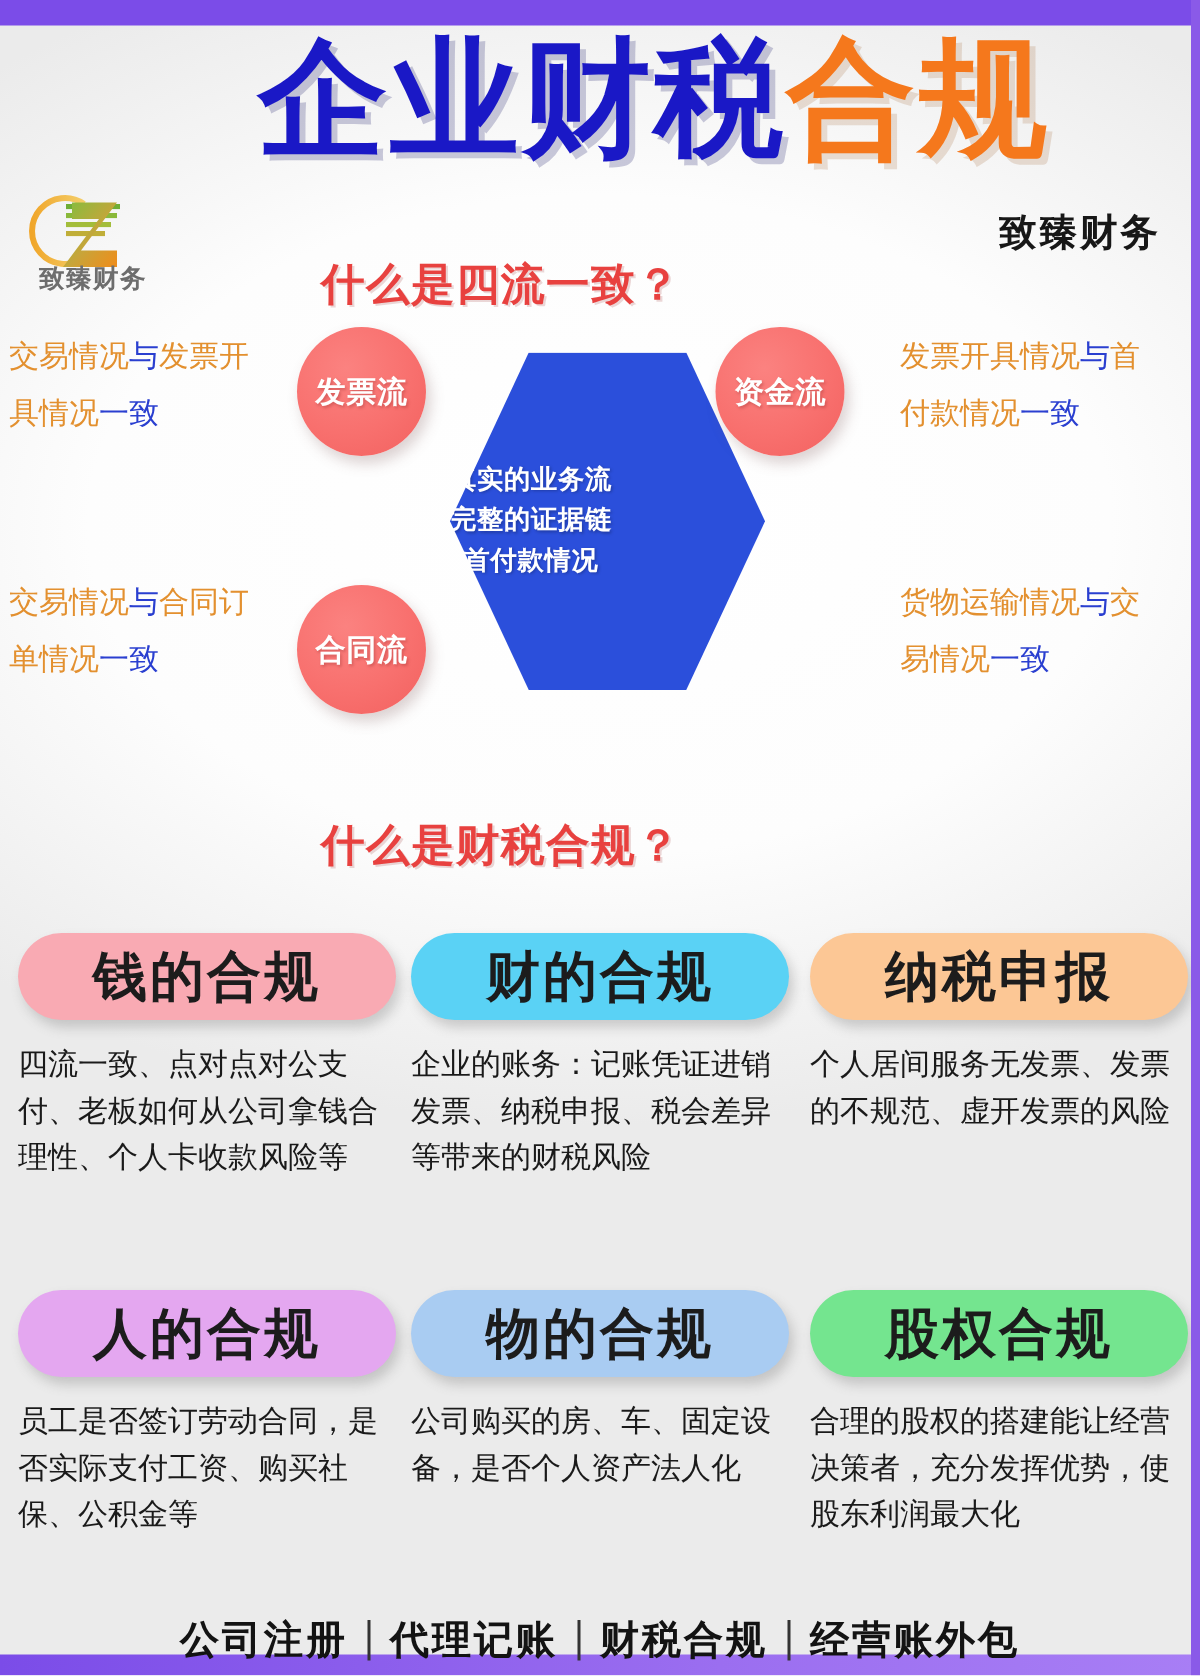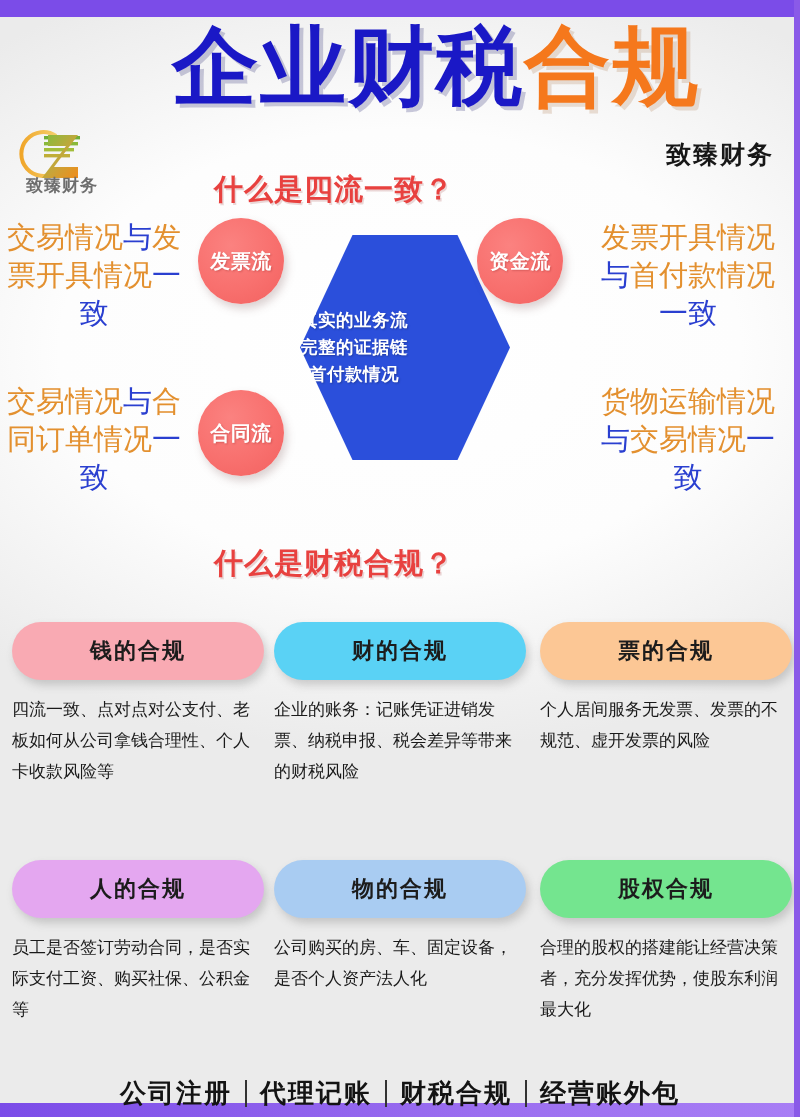"交易情况与发票开具情况一致" .note { font-size: 29px -> 20px; text-align: center -> none }
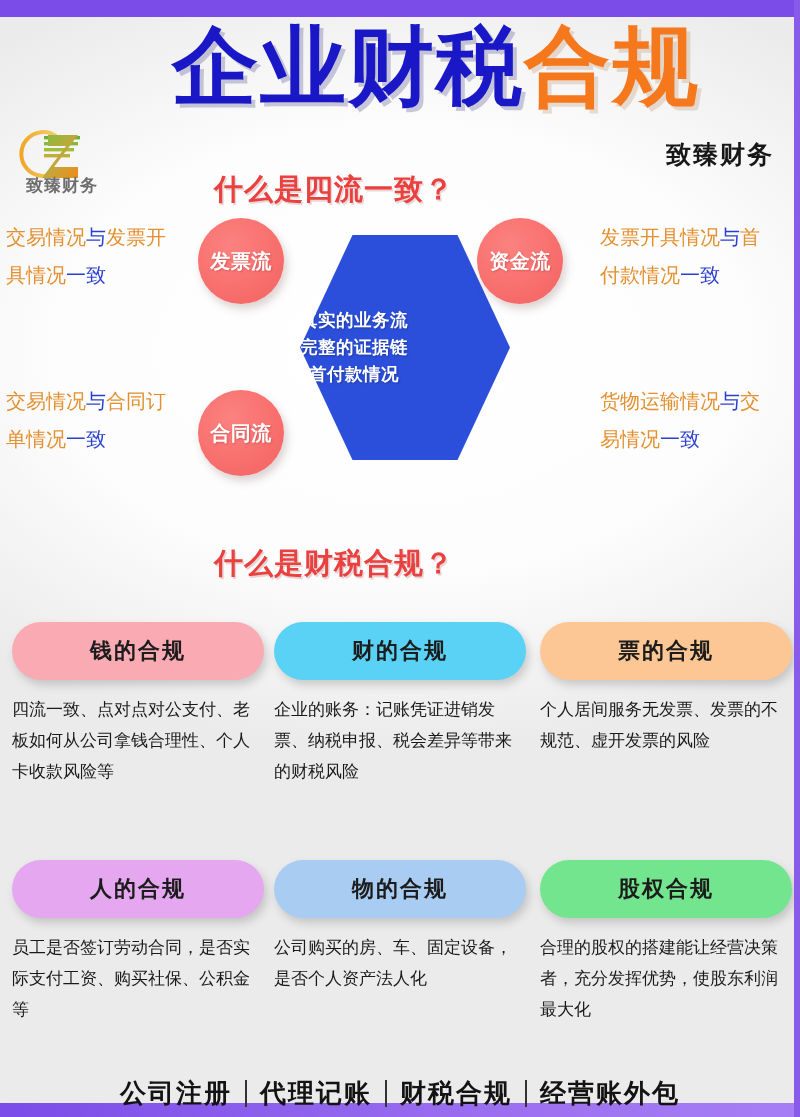"钱的合规" .pill { font-size: 22px -> 36px }
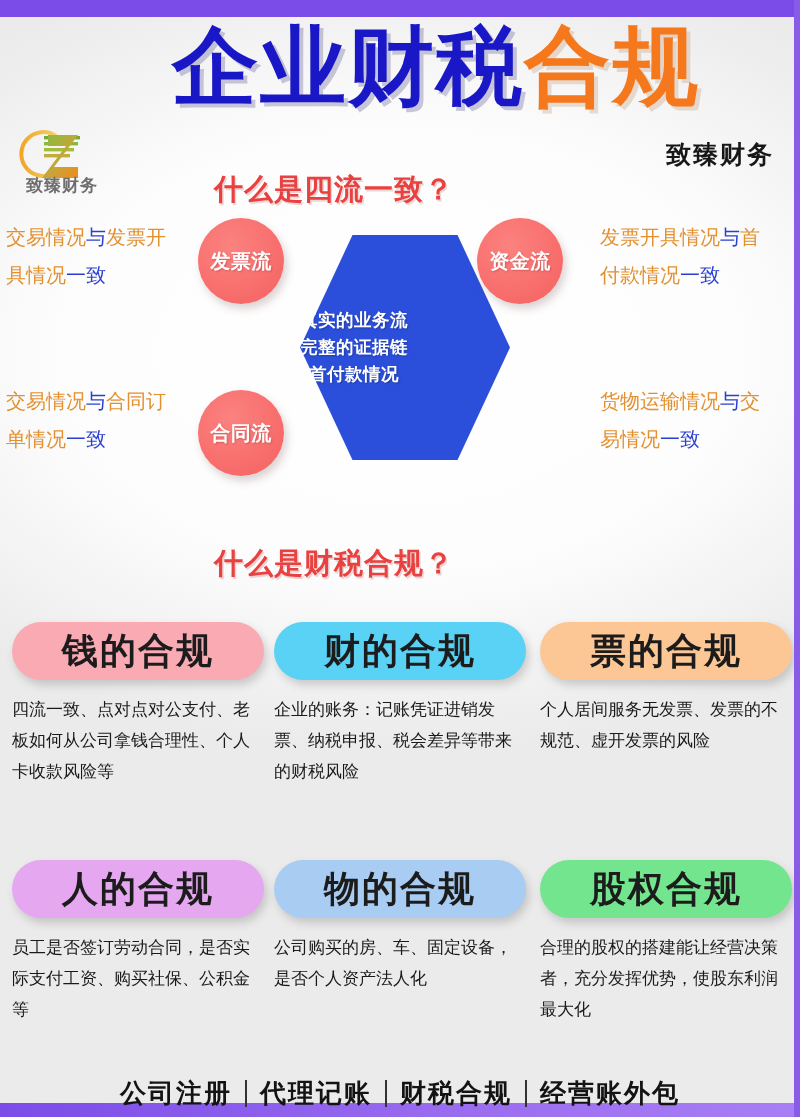"票的合规" div.pill { text: 票的合规 -> 纳税申报 }
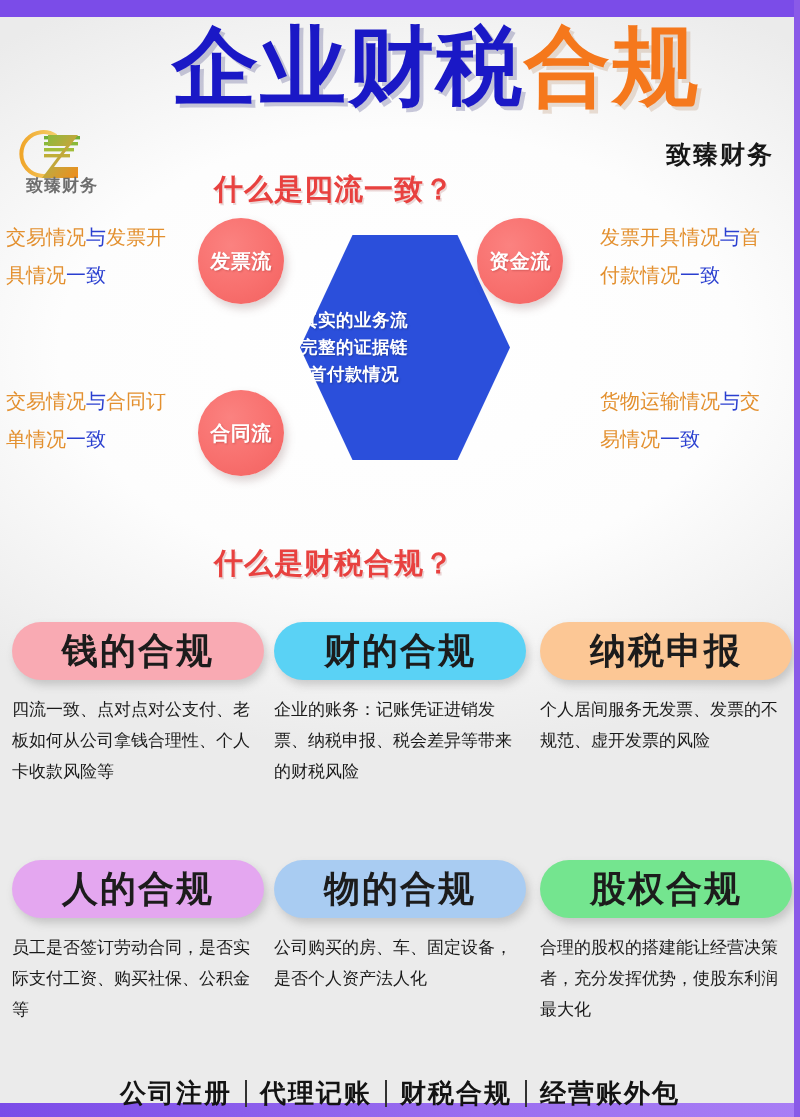"四流一致、点对点对公支付、老板如何从公司拿钱合理性、个人卡收款风险等" .card-body { font-size: 17px -> 20px }
